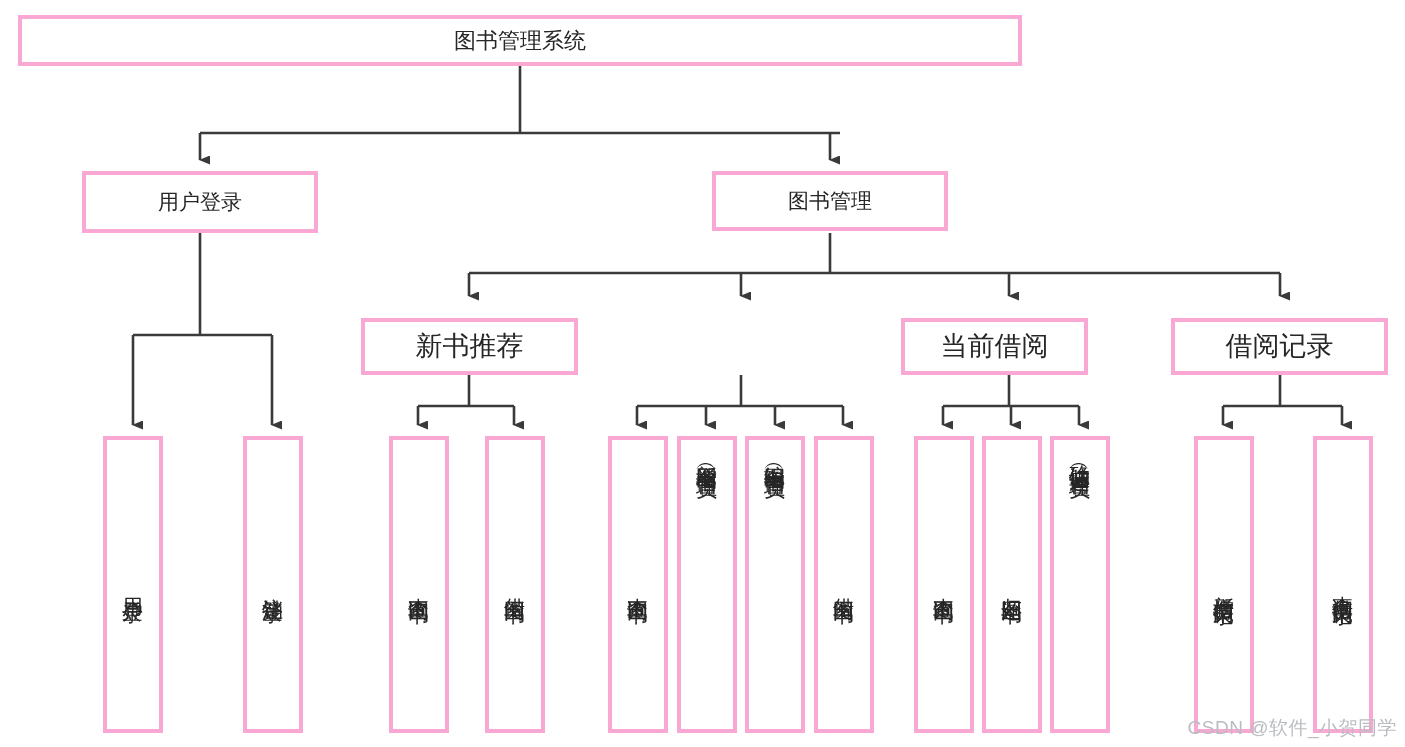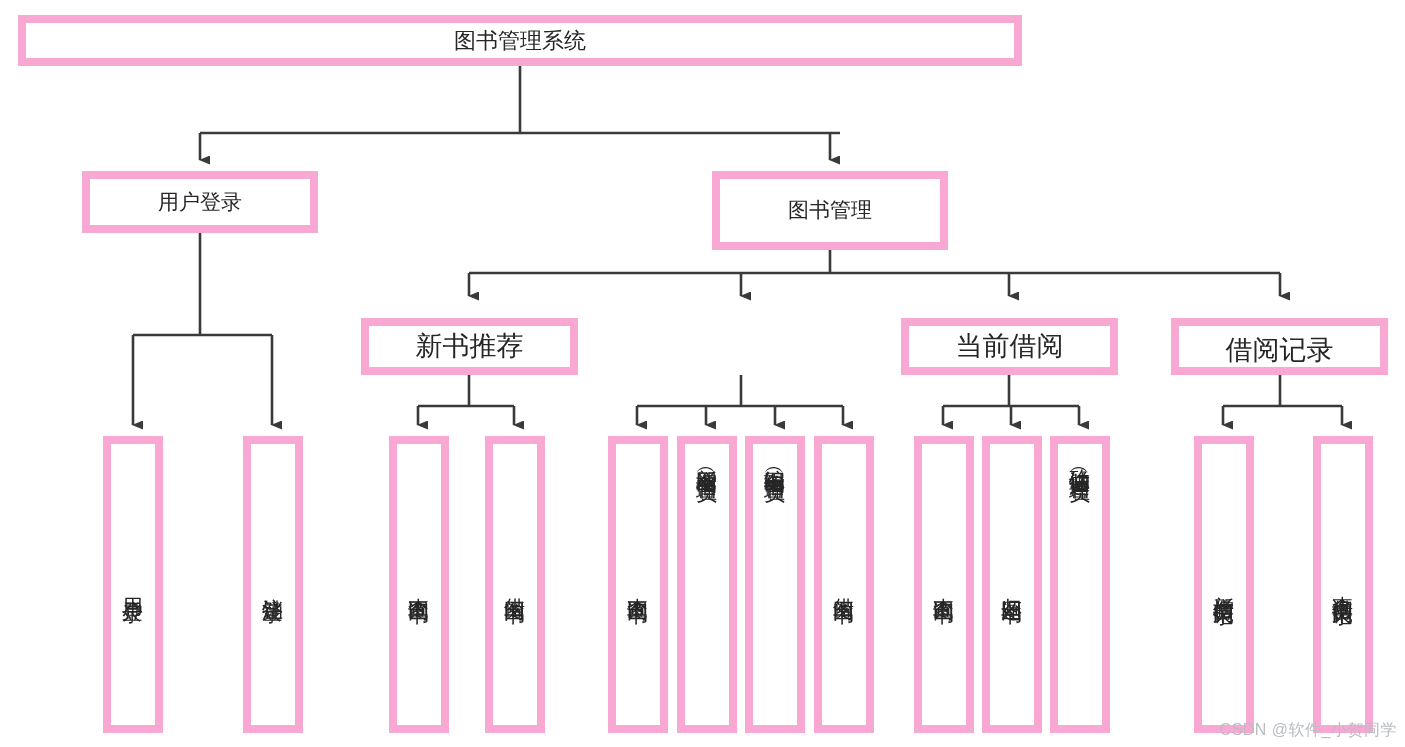"图书管理系统" .node { border: 8px solid #f9a8d4 -> 4px solid #f9a8d4 }
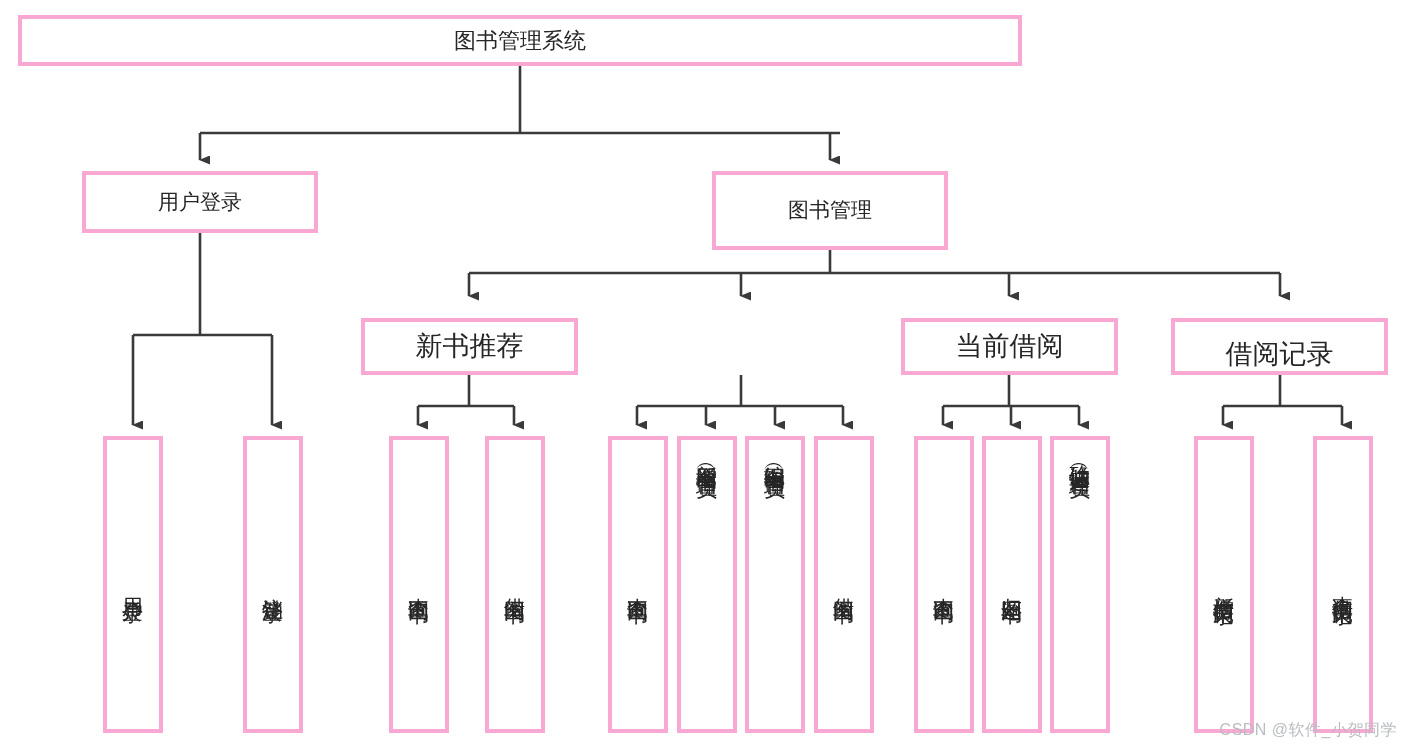"图书管理" div.node { height: 79px -> 60px }
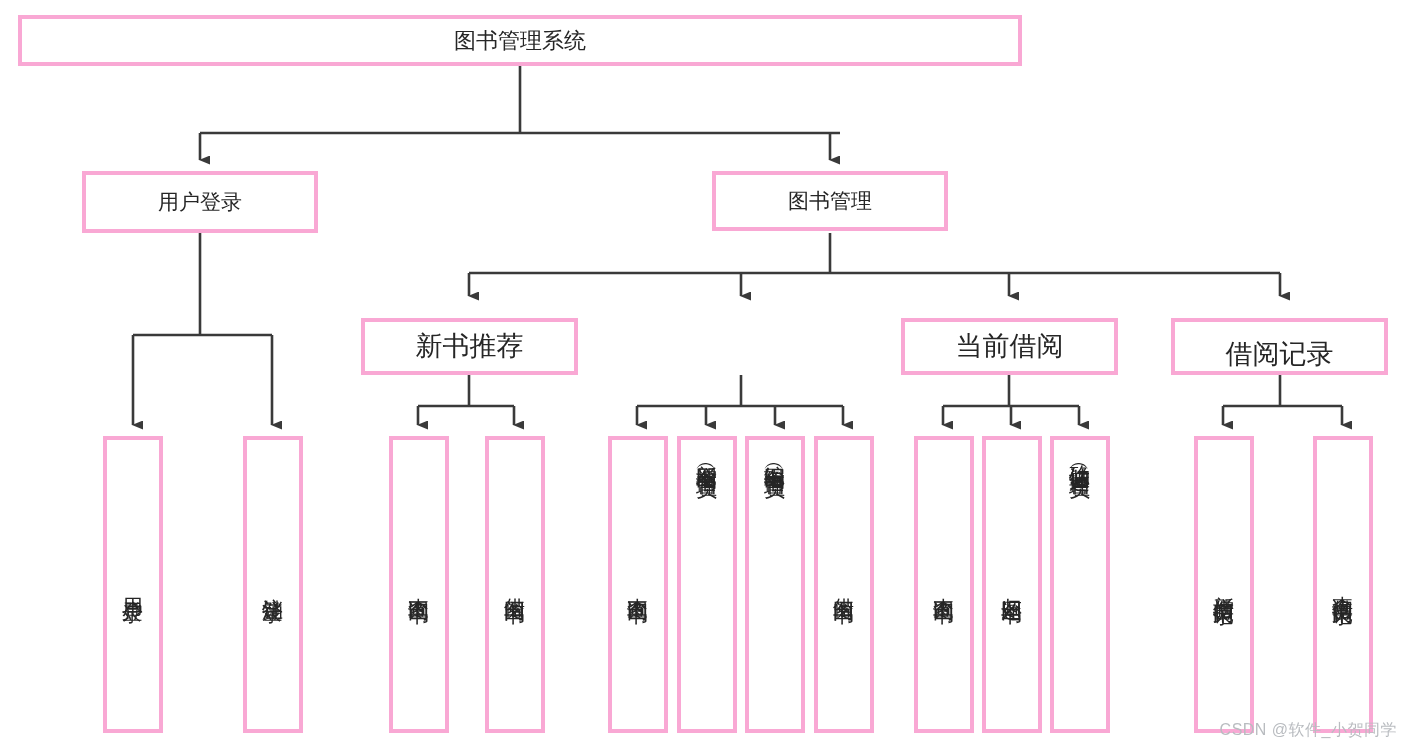"当前借阅" div.node { width: 217px -> 187px }
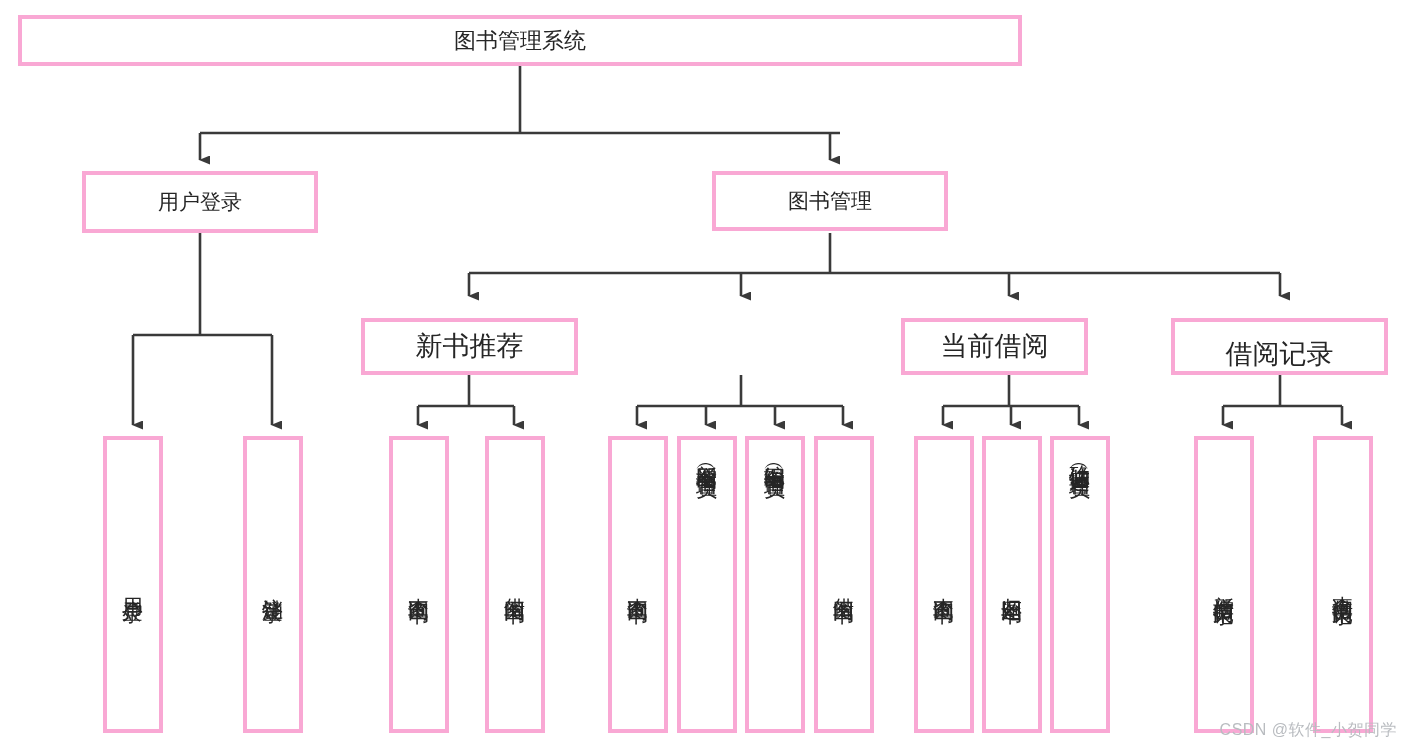"借阅记录" div.node { align-items: flex-end -> none }
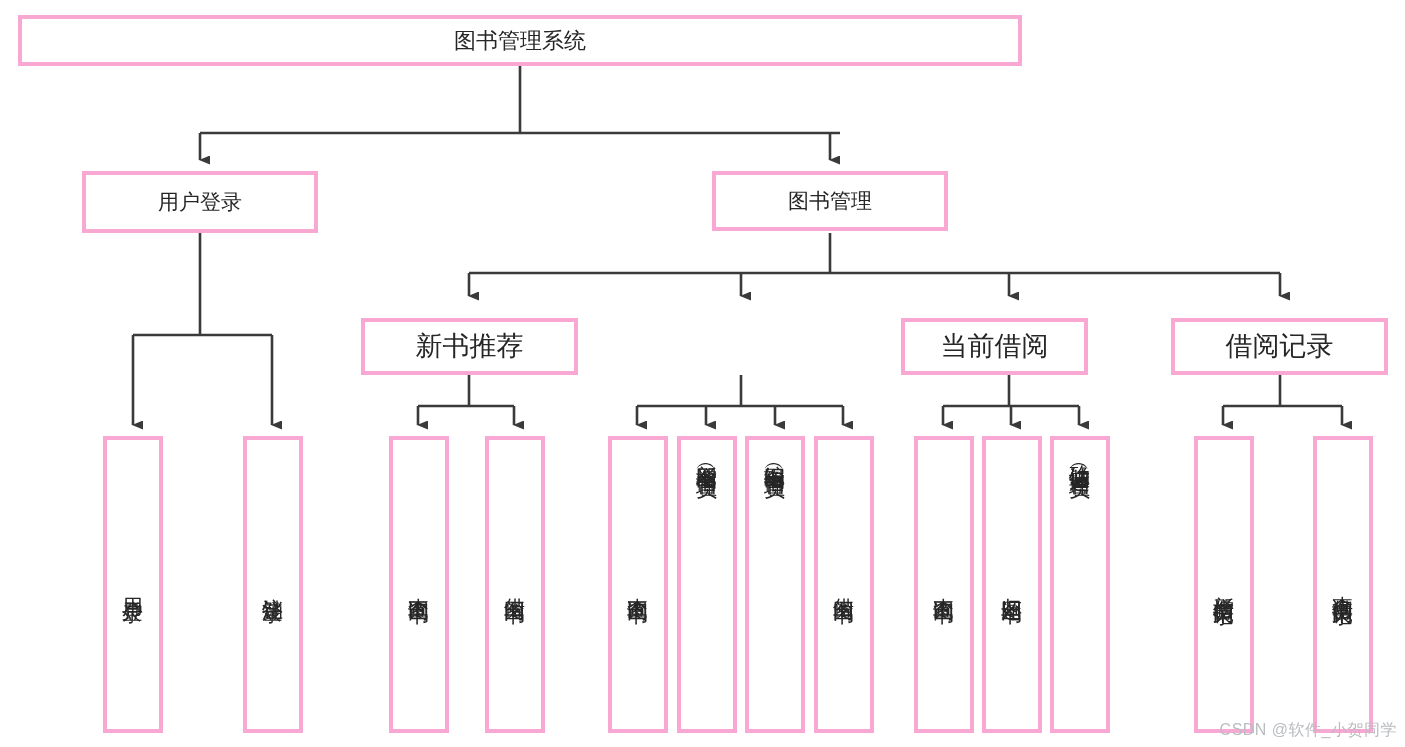"CSDN @软件_小贺同学" .watermark { font-size: 16px -> 19px }
